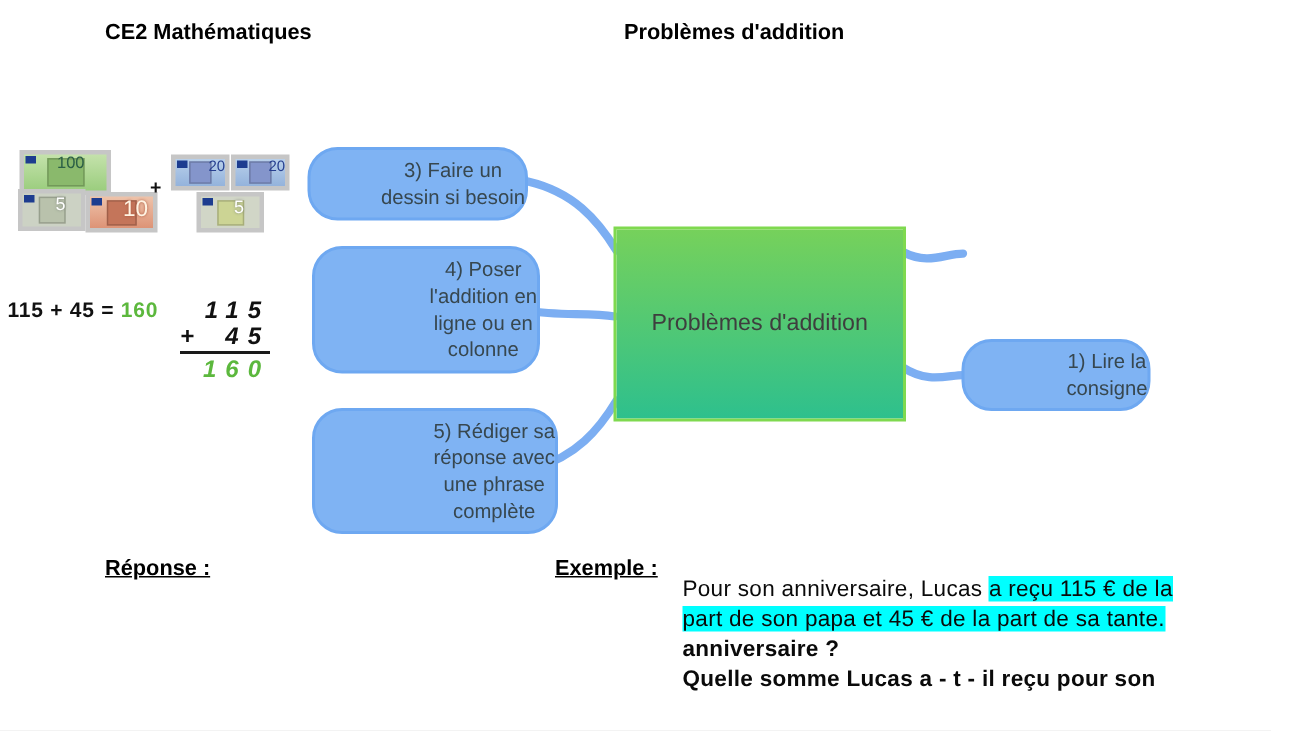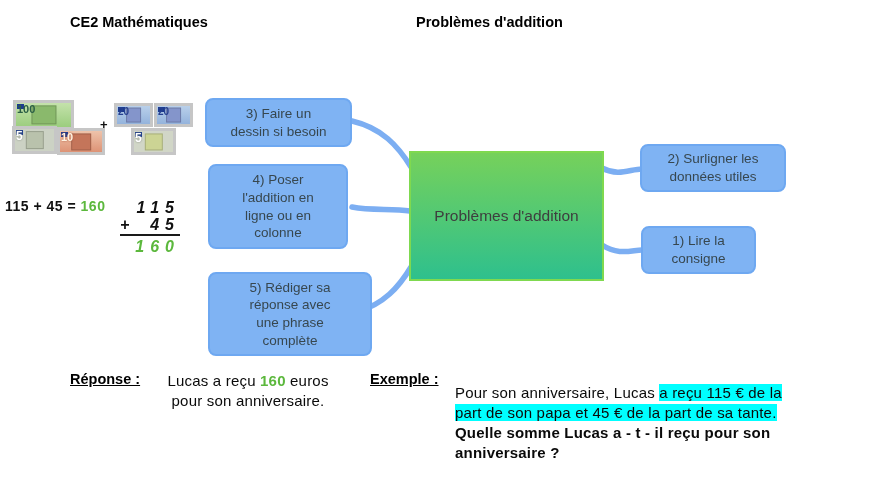"100" .note-num { font-weight: bold -> normal; left: 1px -> 22px }
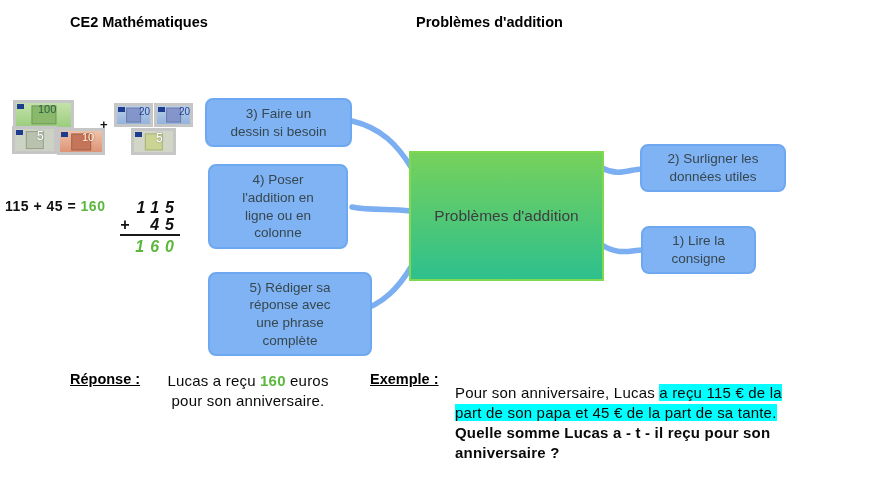"3) Faire un" .mm-box { border-radius: 8px -> 20px; justify-content: center -> flex-end }
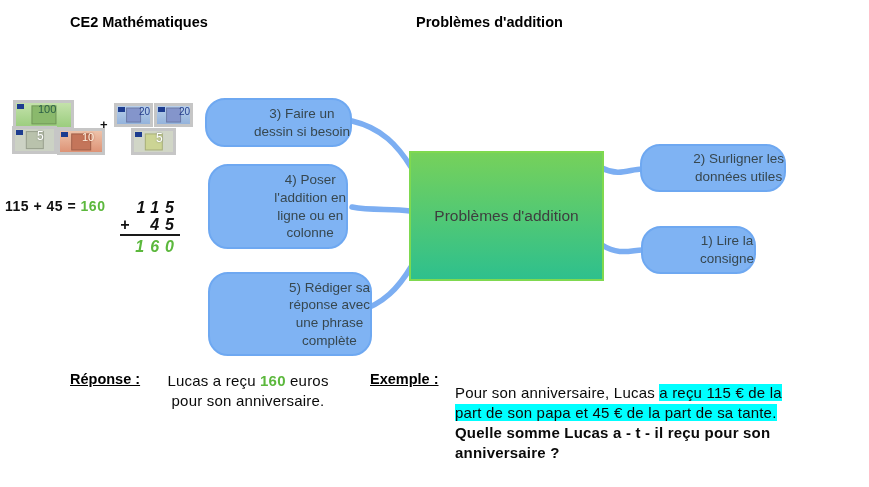"10" .num-10 { font-size: 11px -> 15px }
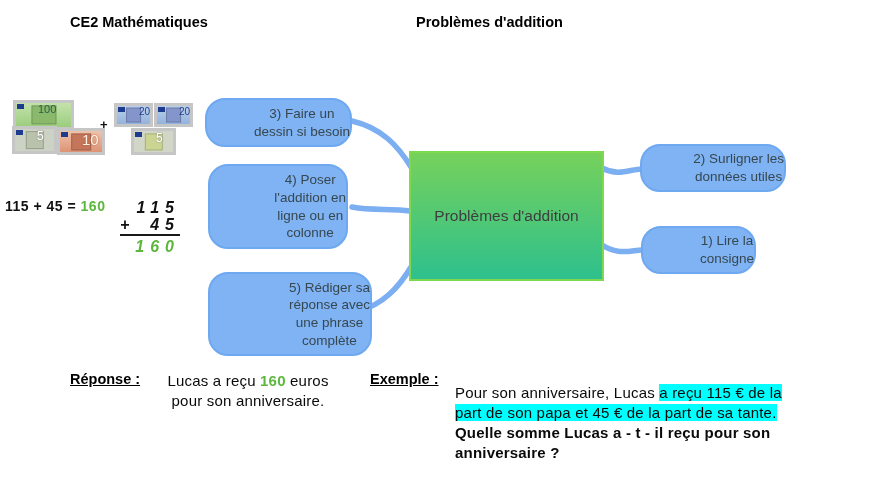"2) Surligner les" div.abs { html: <div> <span>2) Surligner les données utiles</span> </div> -> none }
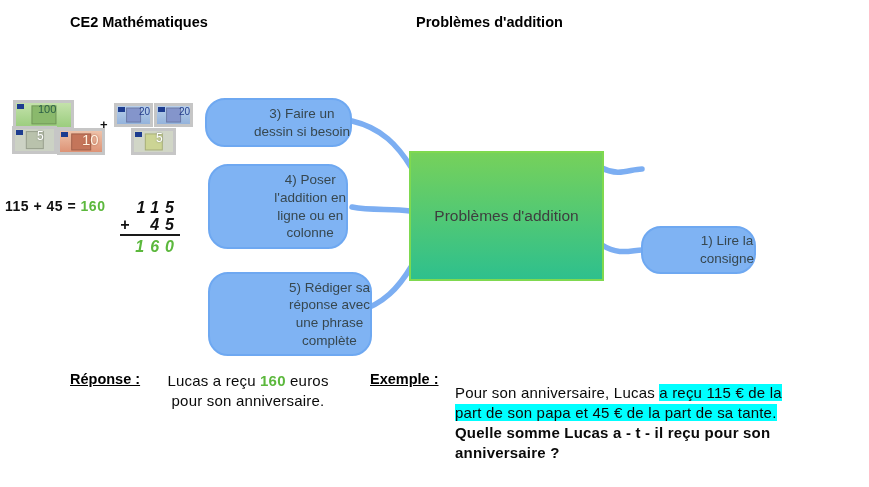"4) Poser" div.abs { width: 140px -> 152px }
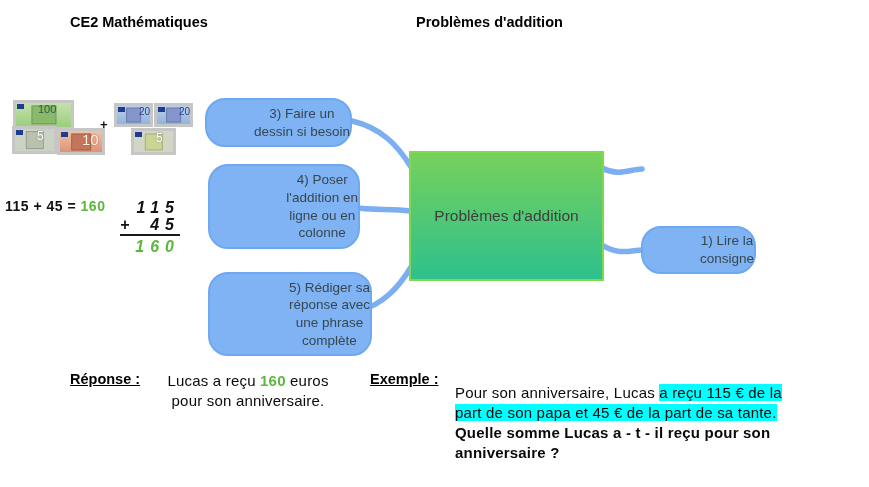"1) Lire la" div.abs { width: 115px -> 126px }
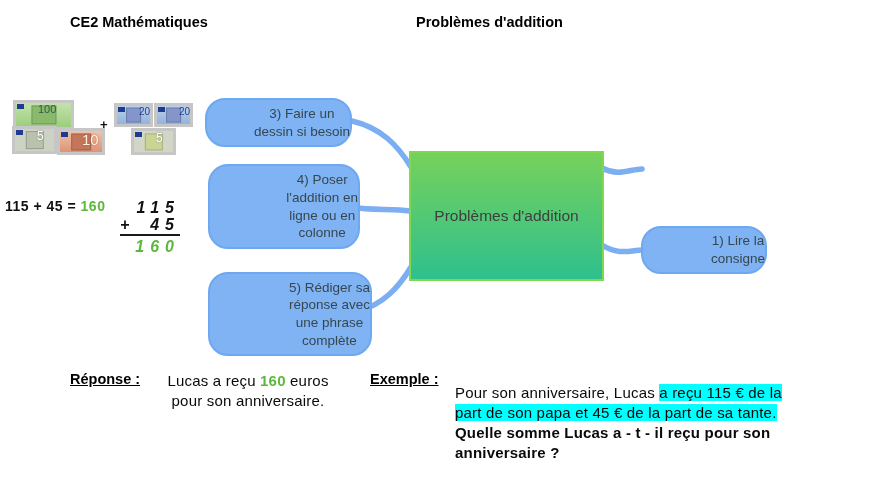"Lucas a reçu 160 euros" div.abs { html: <div> <span>Lucas a reçu </span><span>160</span><span> euros</span> <div>pour son anniversaire.</div> </div> -> none }
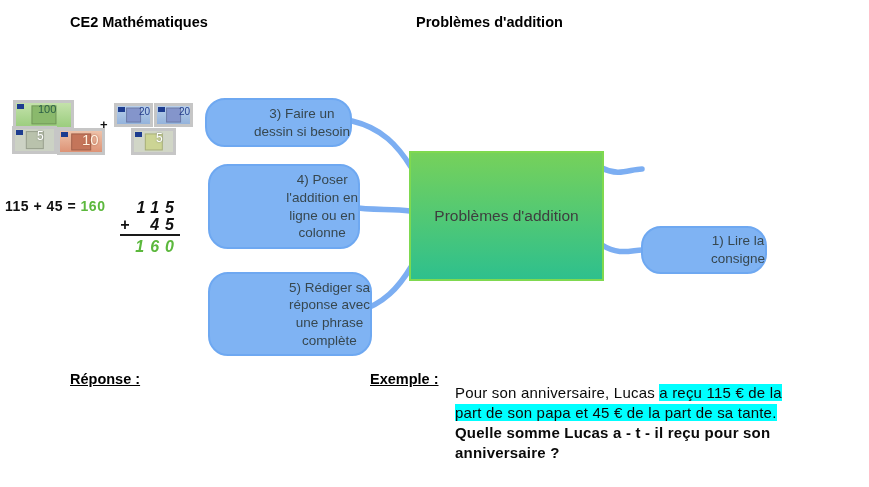"Quelle somme Lucas a -" div.bold { order: before "anniversaire ?" -> after "anniversaire ?" }
